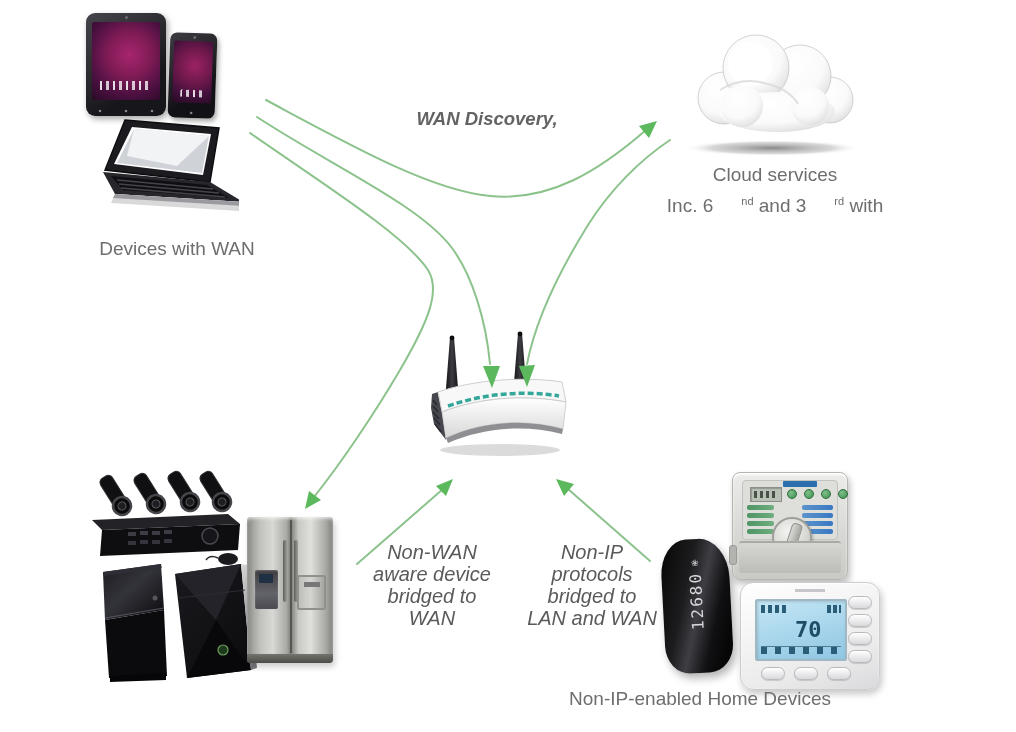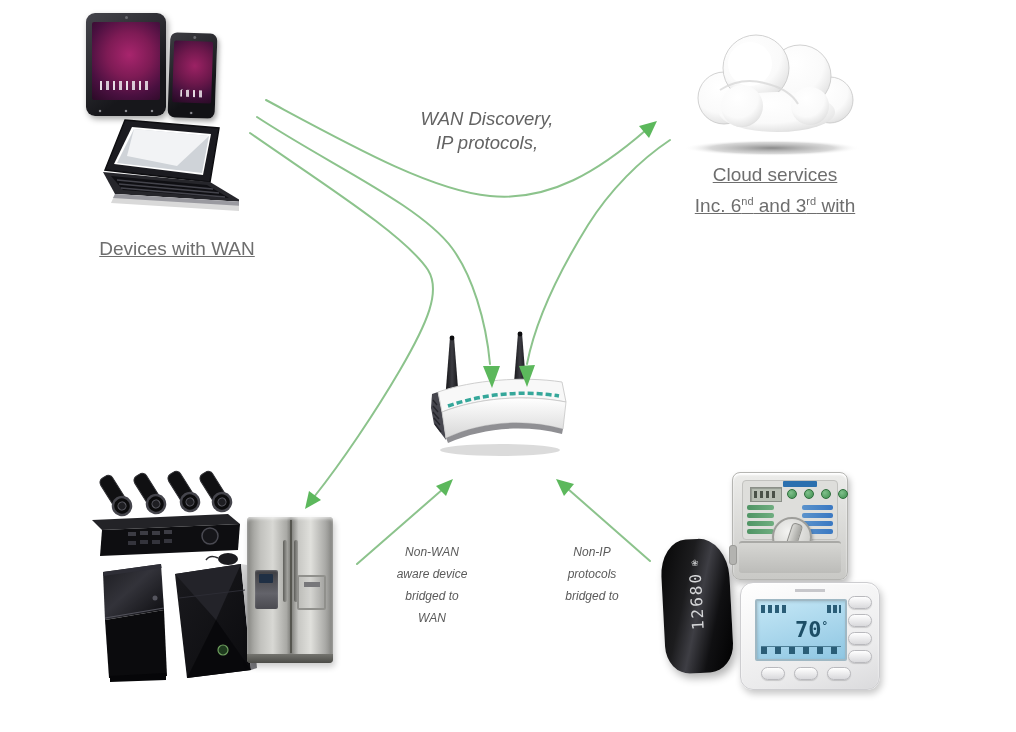"WAN Discovery," .ann-wan { font-weight: normal -> bold }
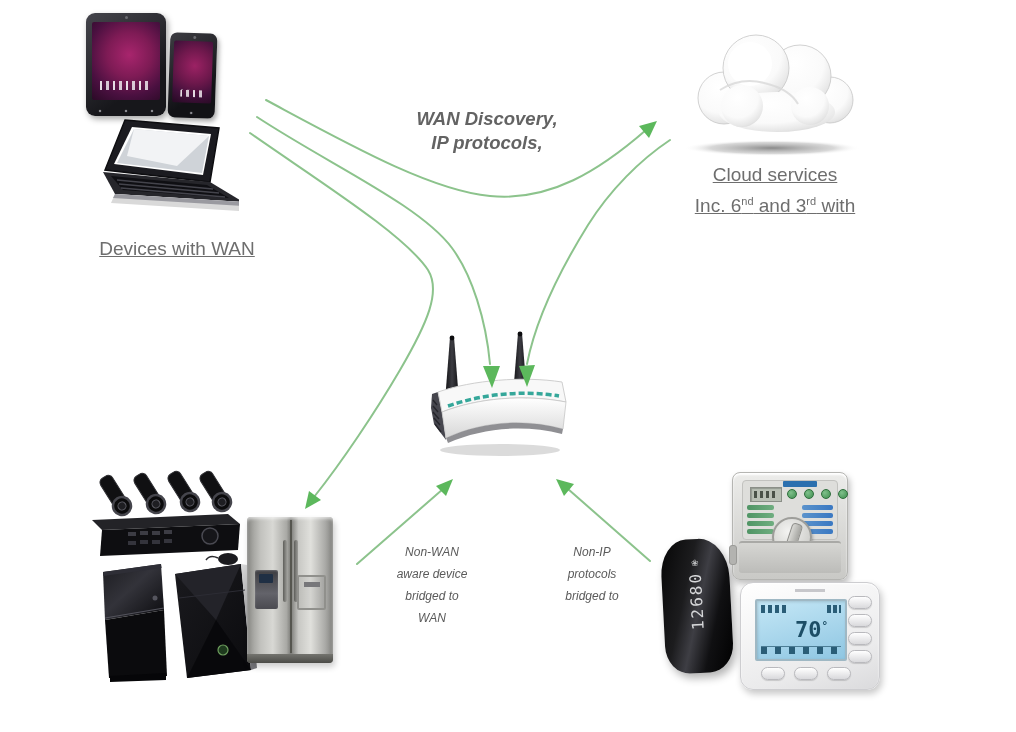"IP protocols," div { html: <div>IP protocols,</div> -> none }
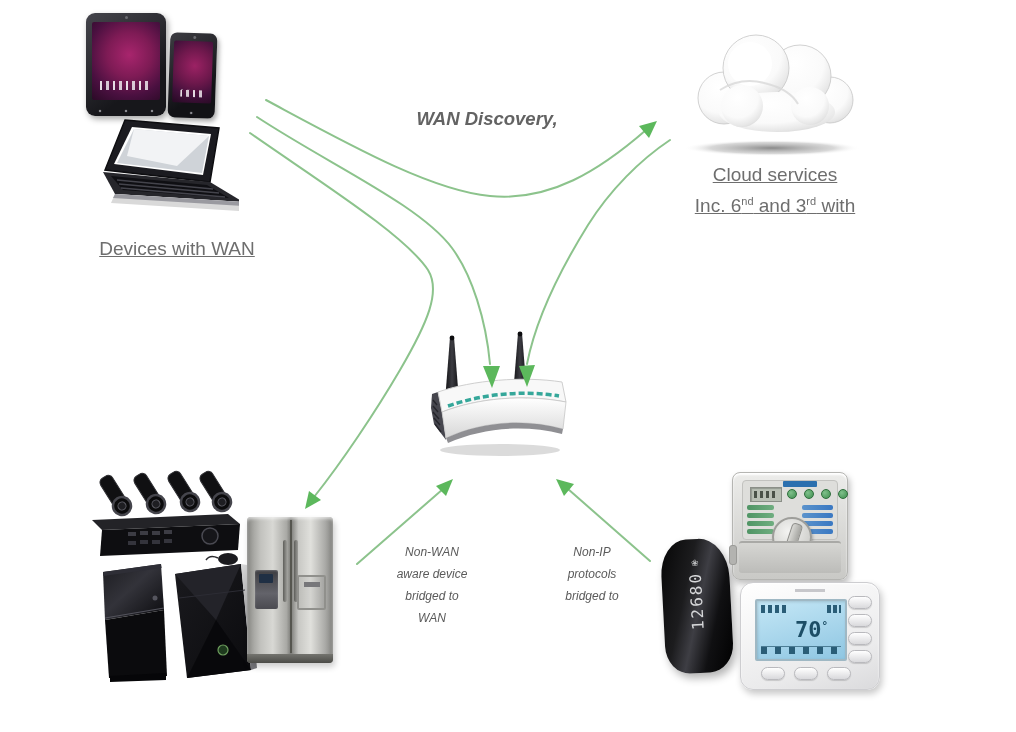"Cloud services" div.label { text-decoration: underline -> none }
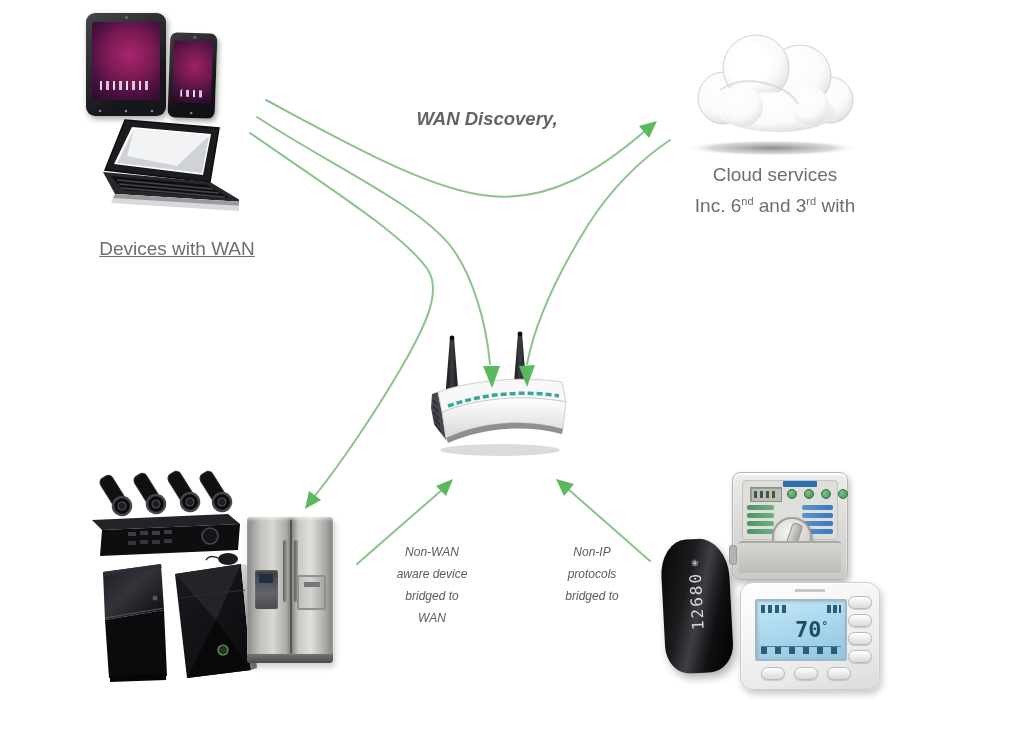"nd" sup { margin-left: none -> 28px }
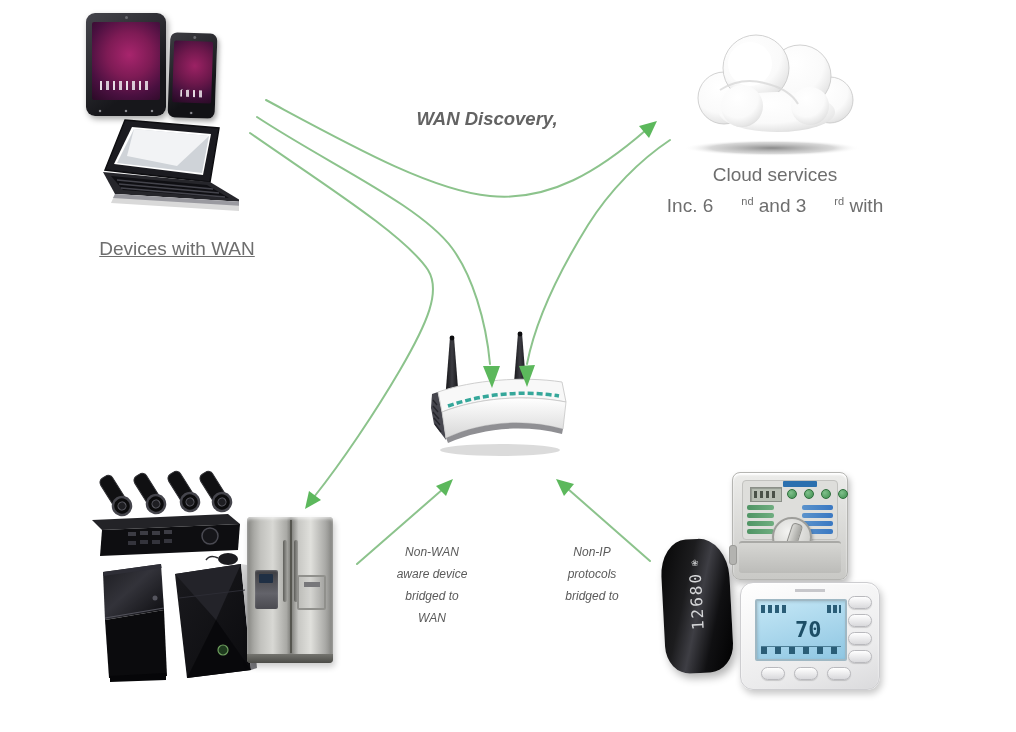"Devices with WAN" div.label { text-decoration: underline -> none }
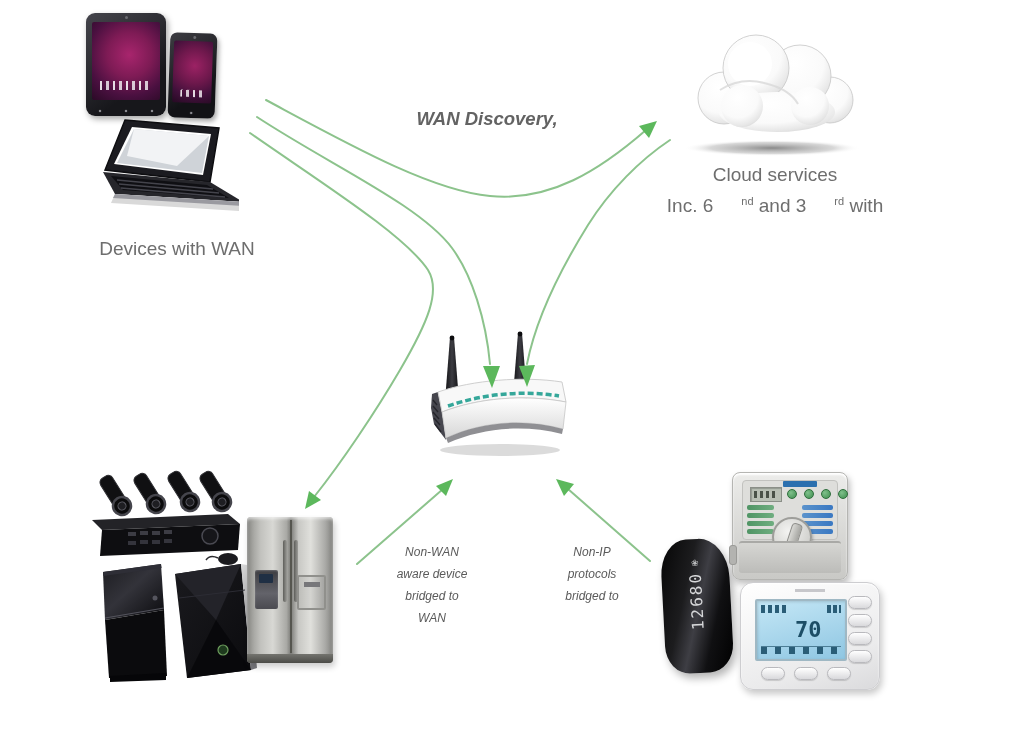"Non-WAN" .ann-side { font-size: 12px -> 20px }
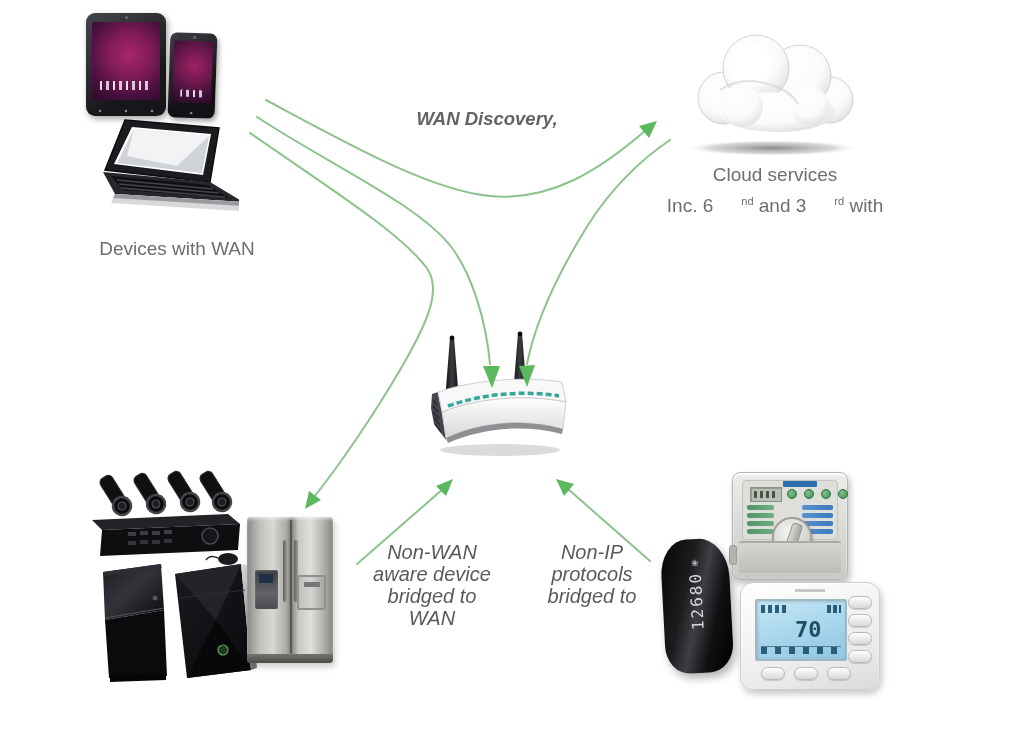"LAN and WAN" div { html: none -> <div>LAN and WAN</div> }
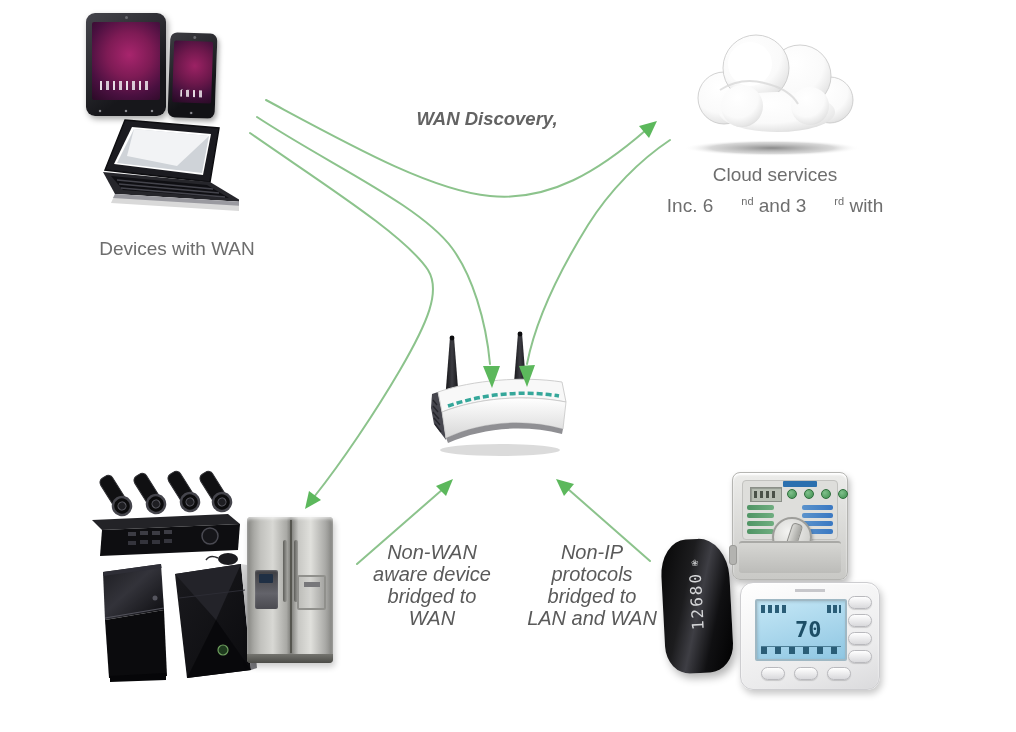"Non-IP-enabled Home Devices" div.label { html: none -> <div>Non-IP-enabled Home Devices</div> }
